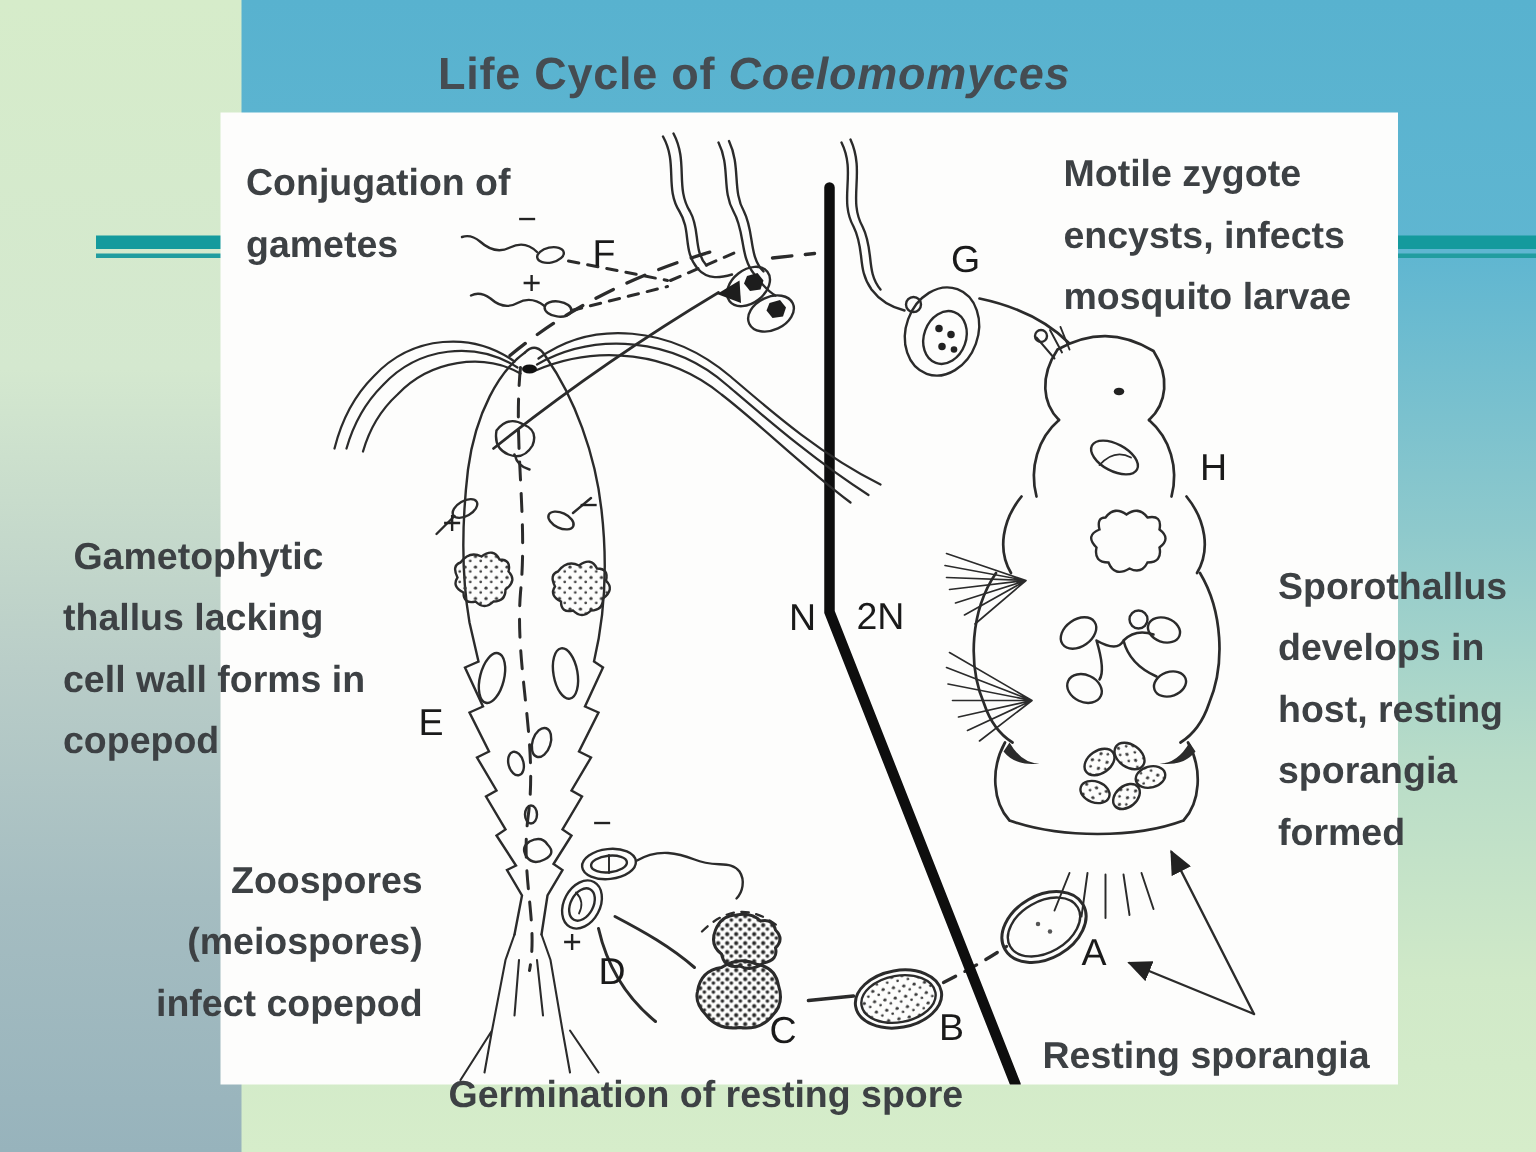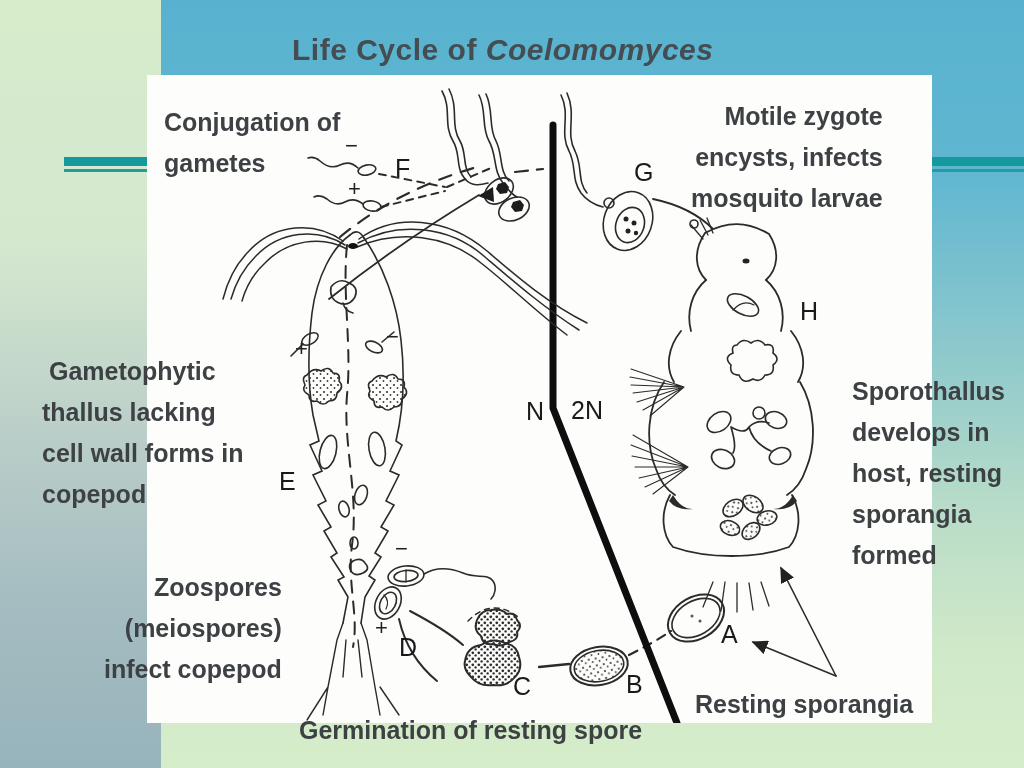"Motile zygote" .a-motile { left: 691px -> 709px; text-align: right -> none }
